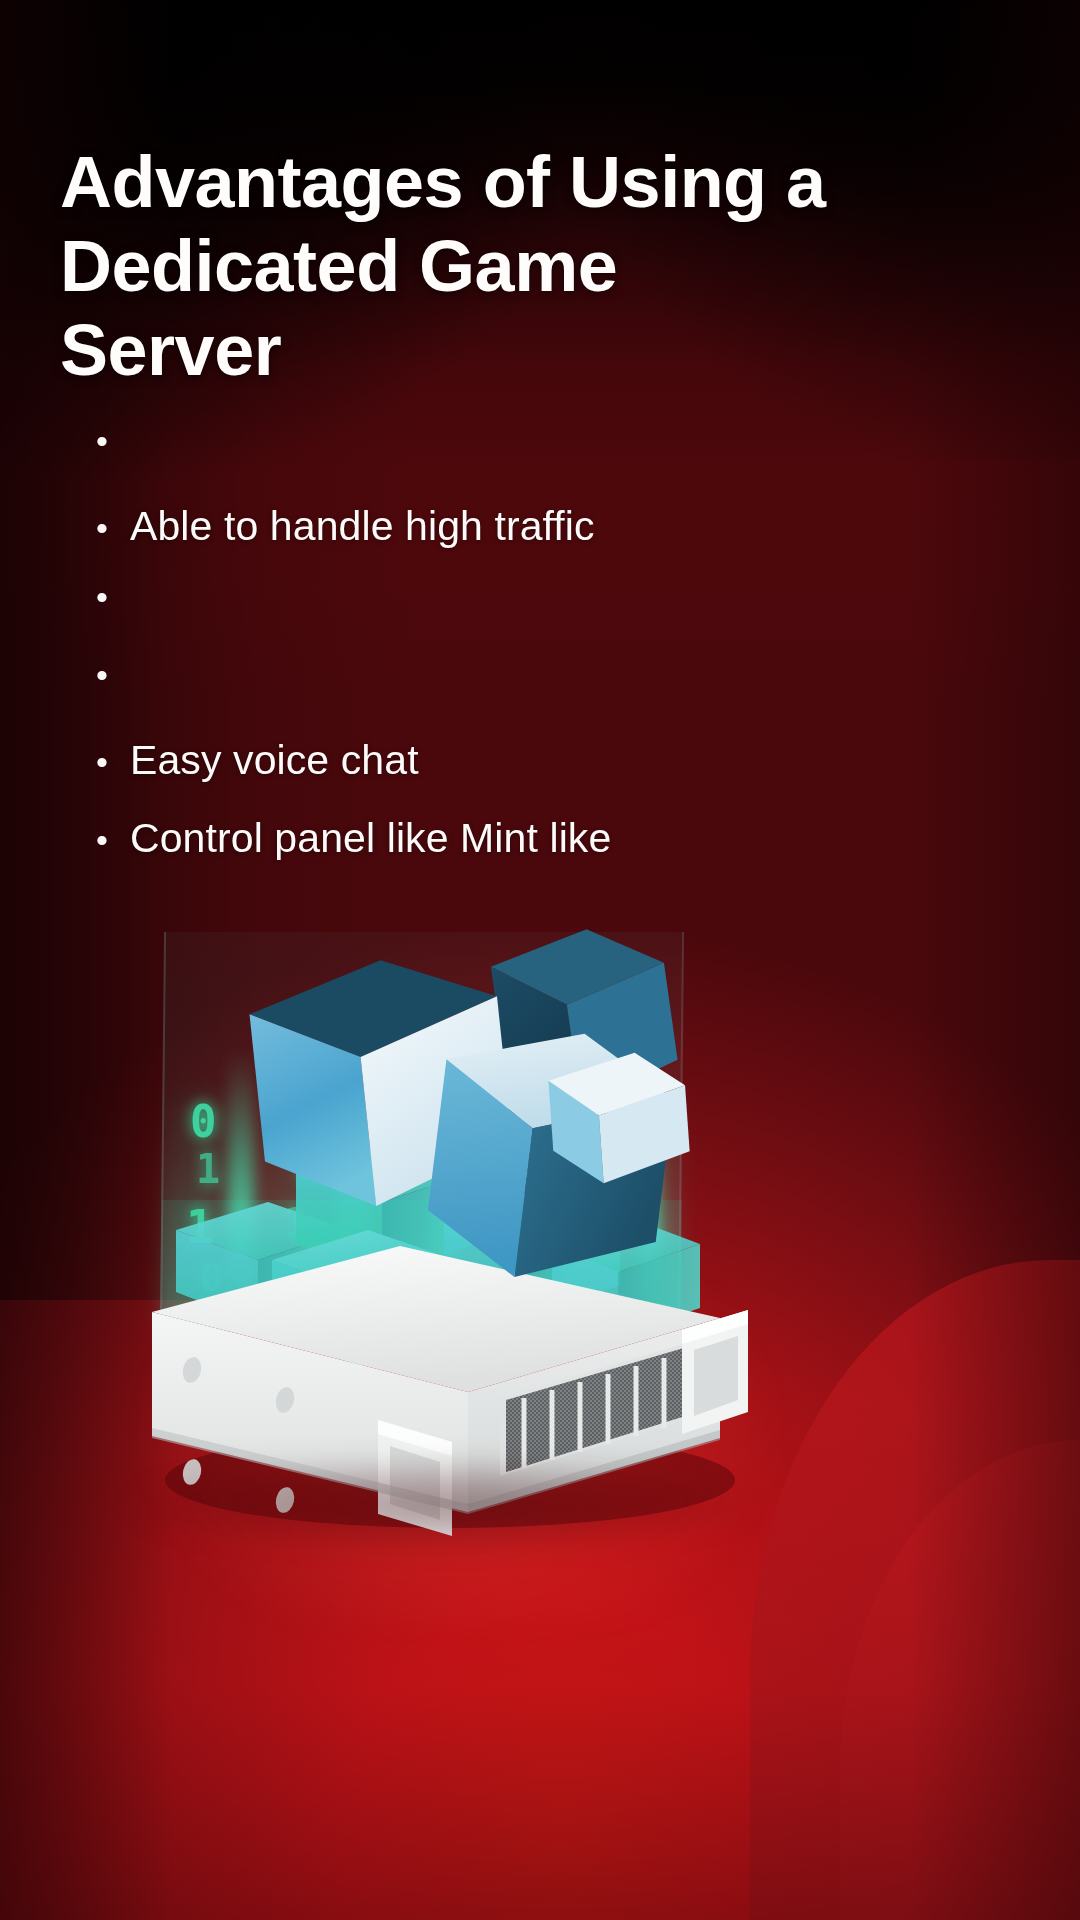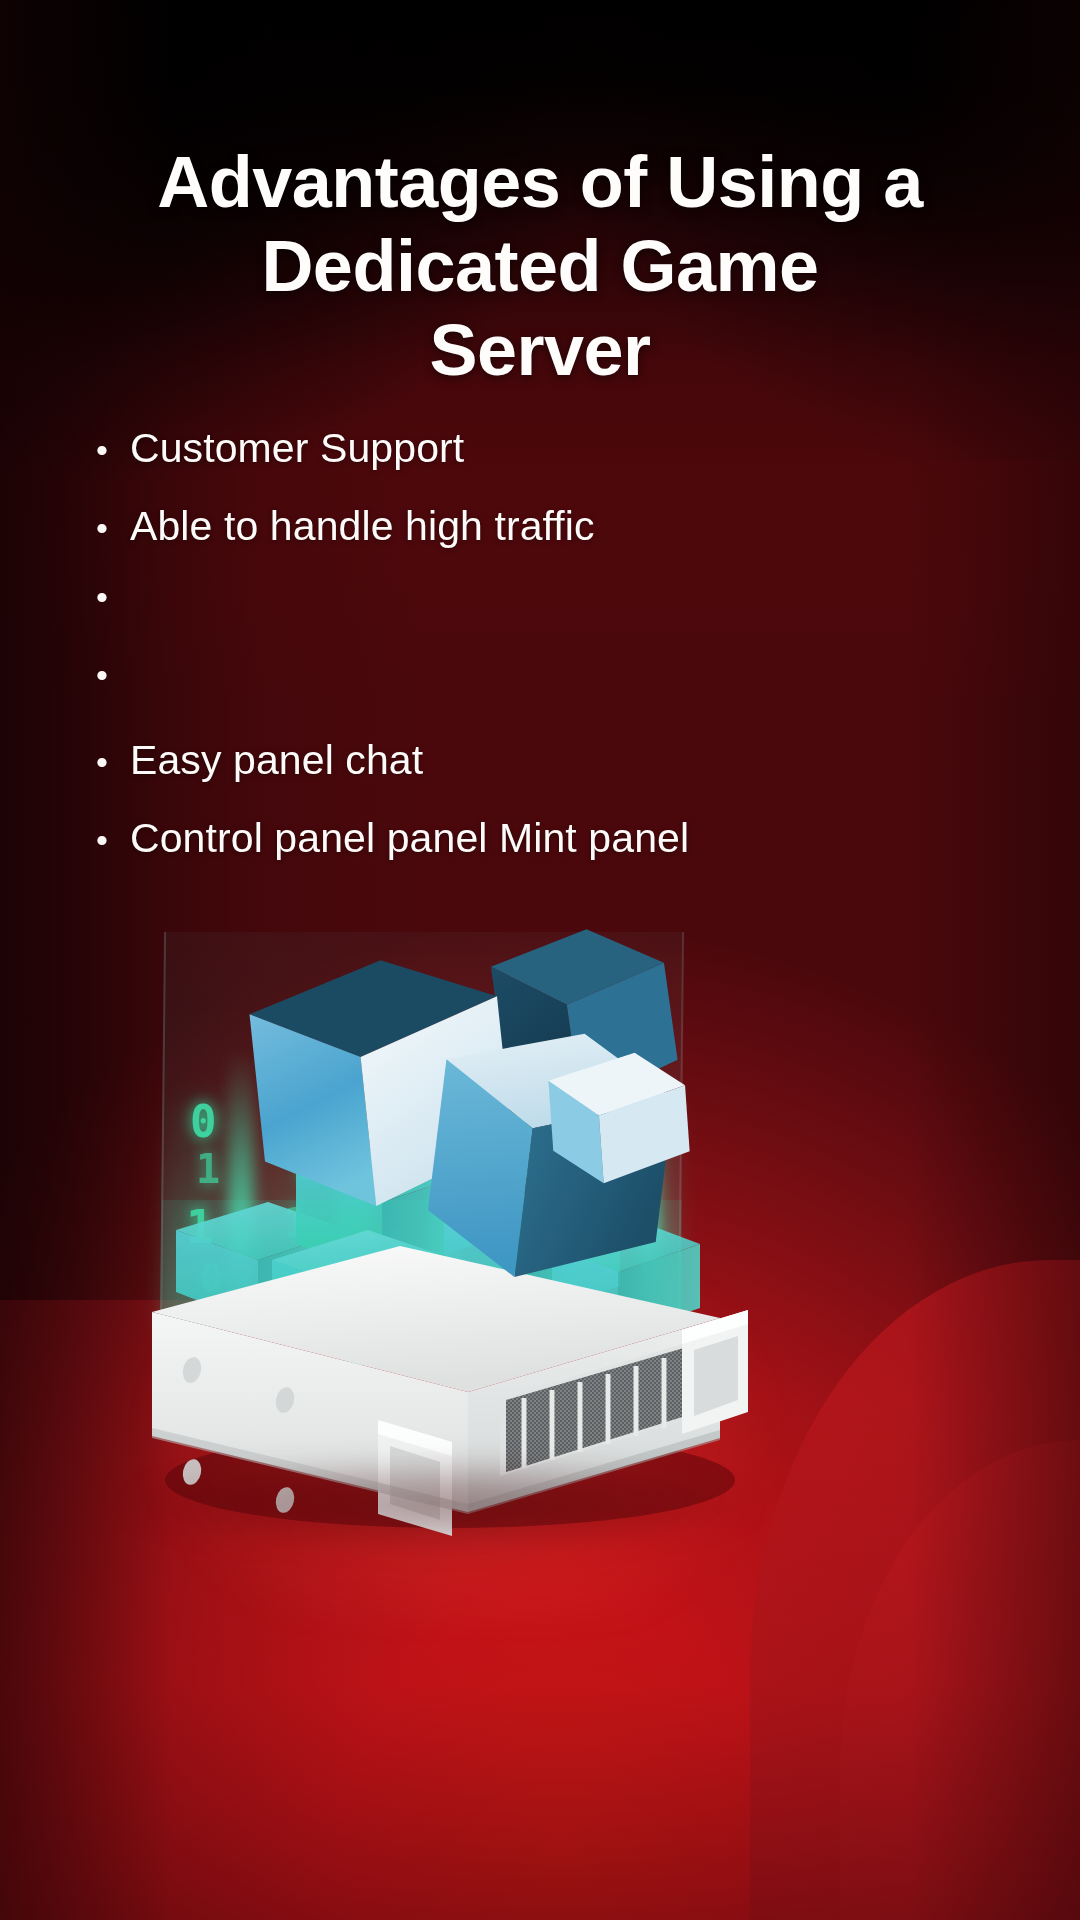"Advantages of Using a" #title { text-align: center -> none }
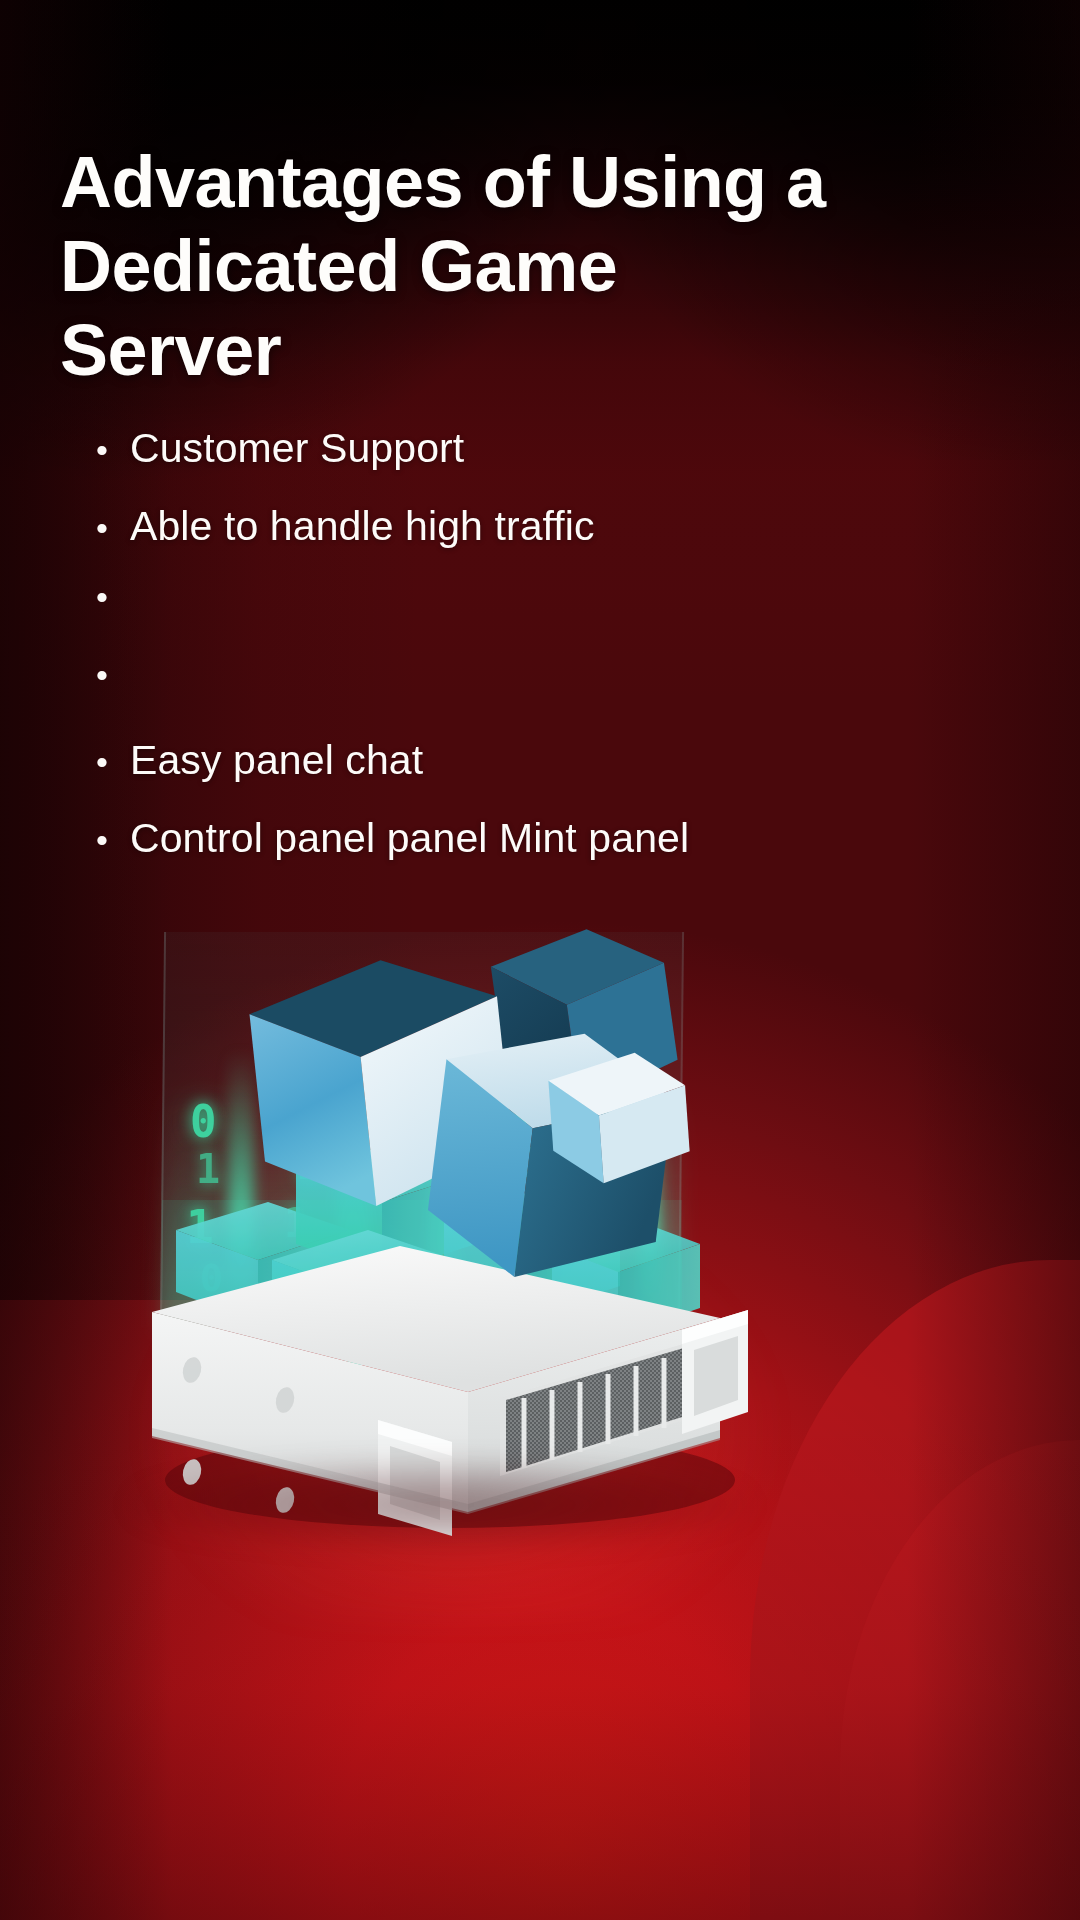"Customer Support" span.bullet-text { html: <span>Customer Support</span> -> none }
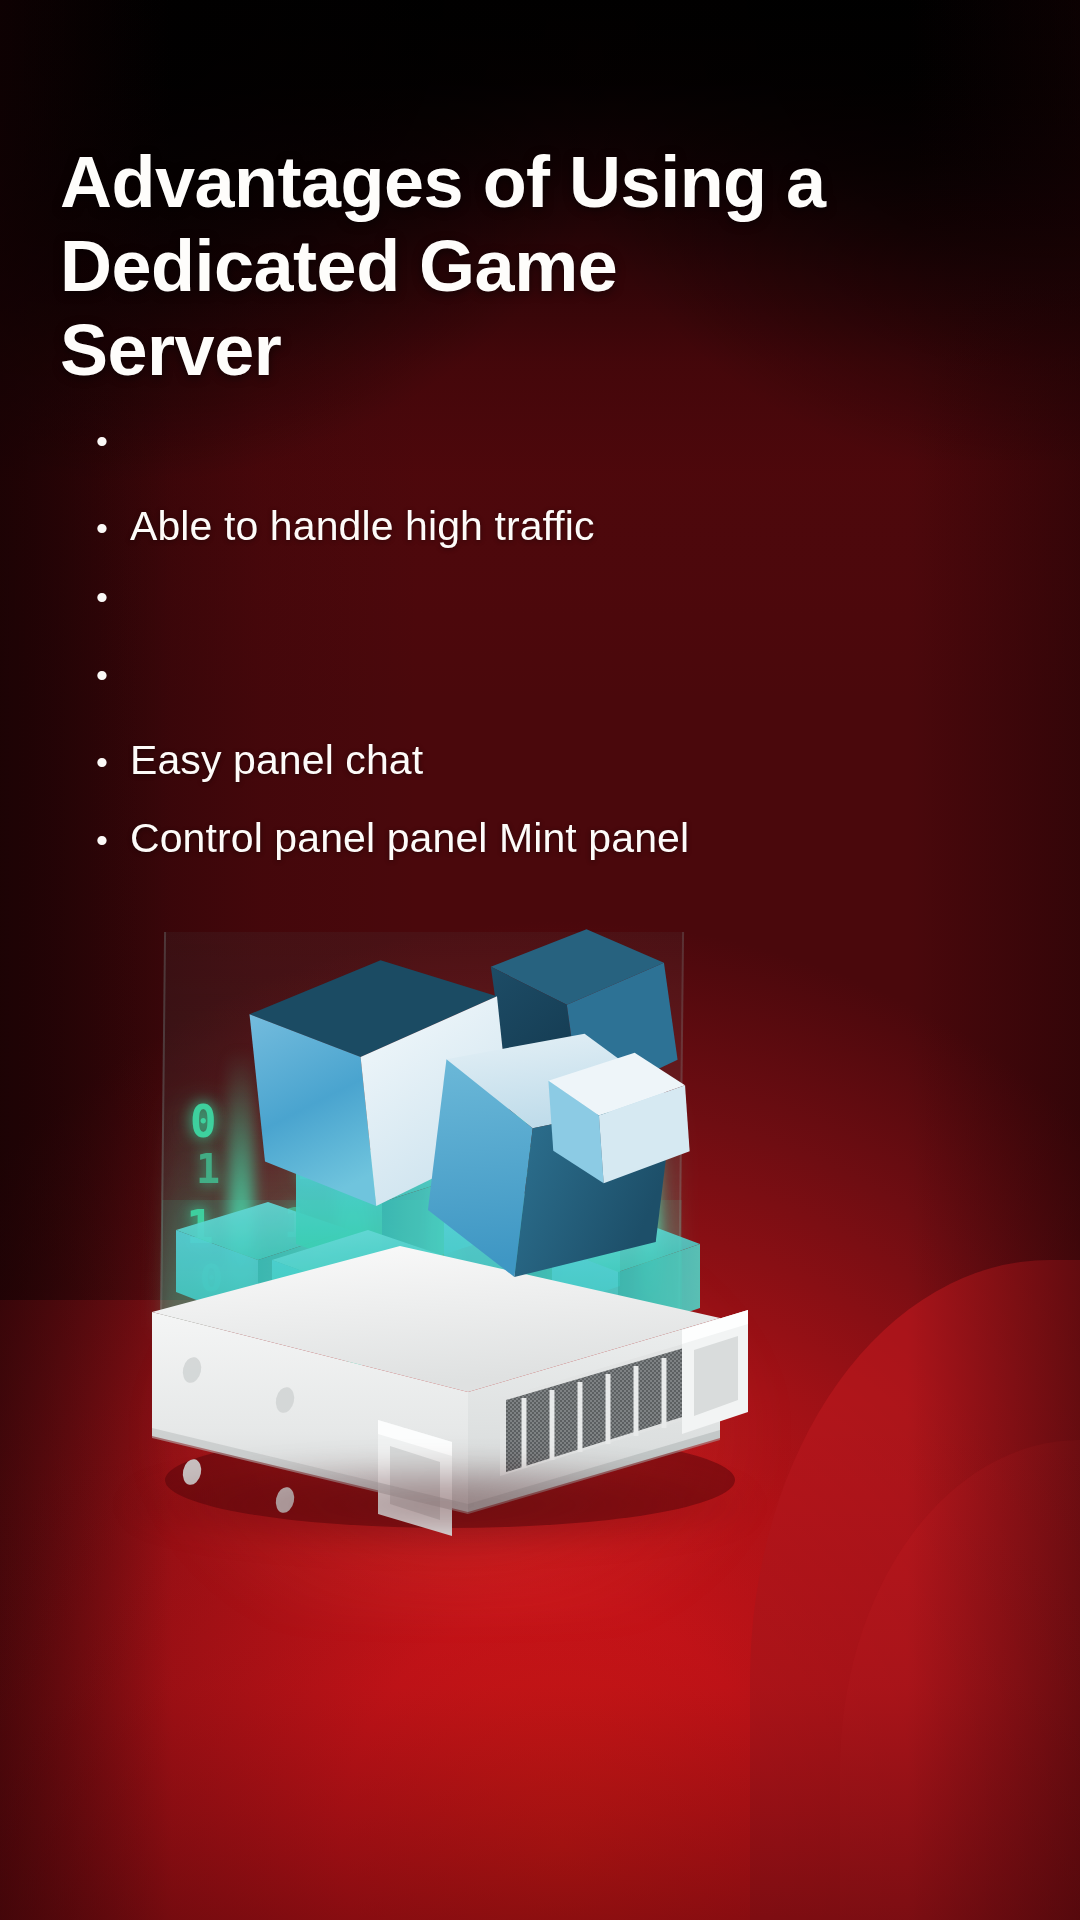"Easy panel chat" span.bullet-text { text: panel -> voice }
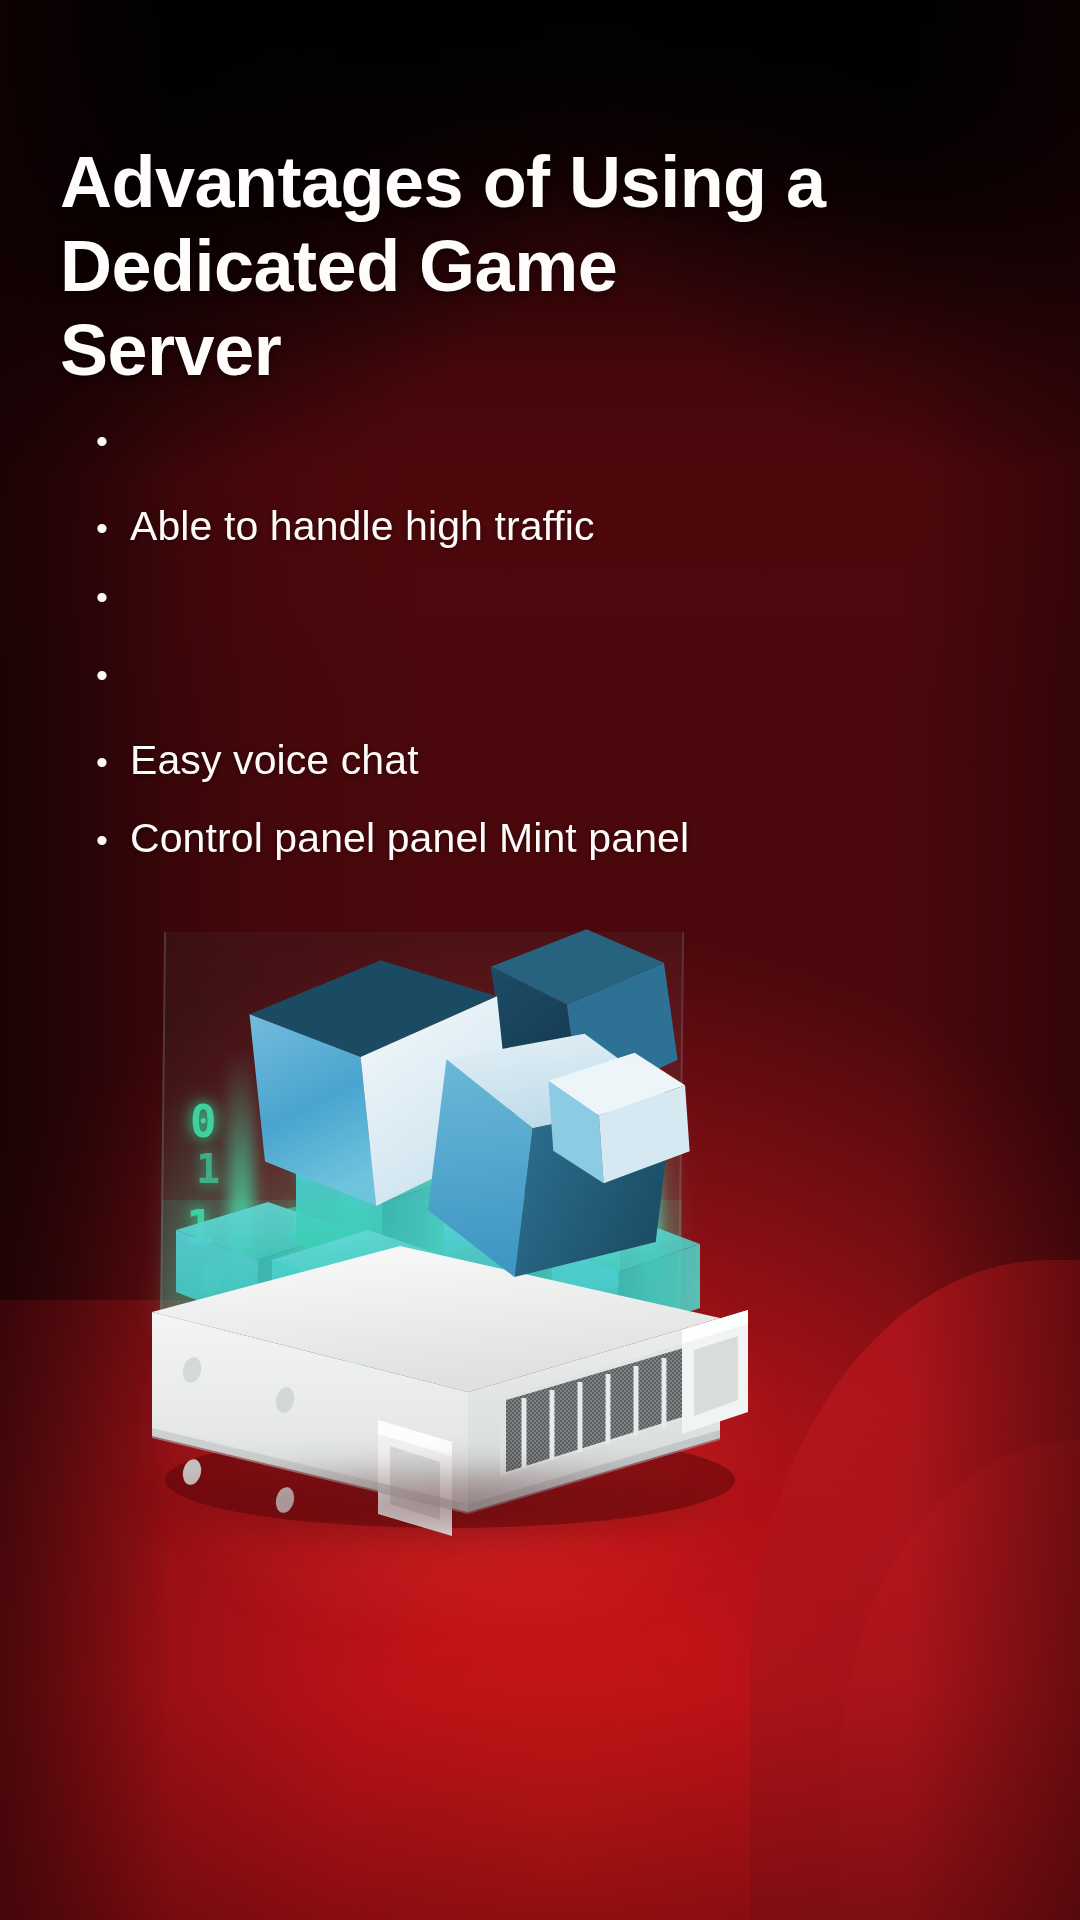"Control panel panel Mint panel" span.bullet-text { text: panel Mint panel -> like Mint like }
